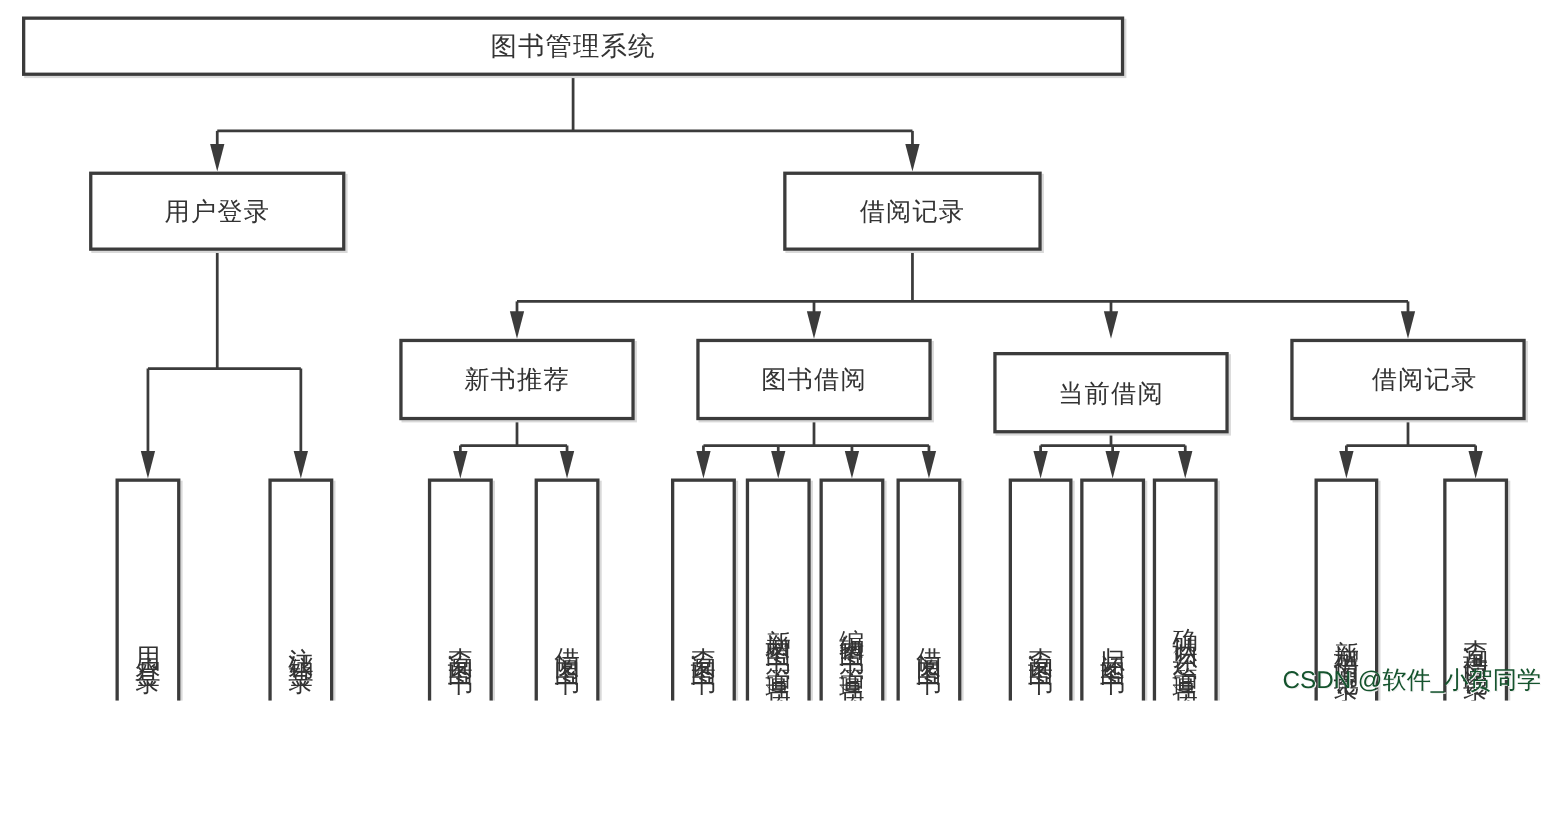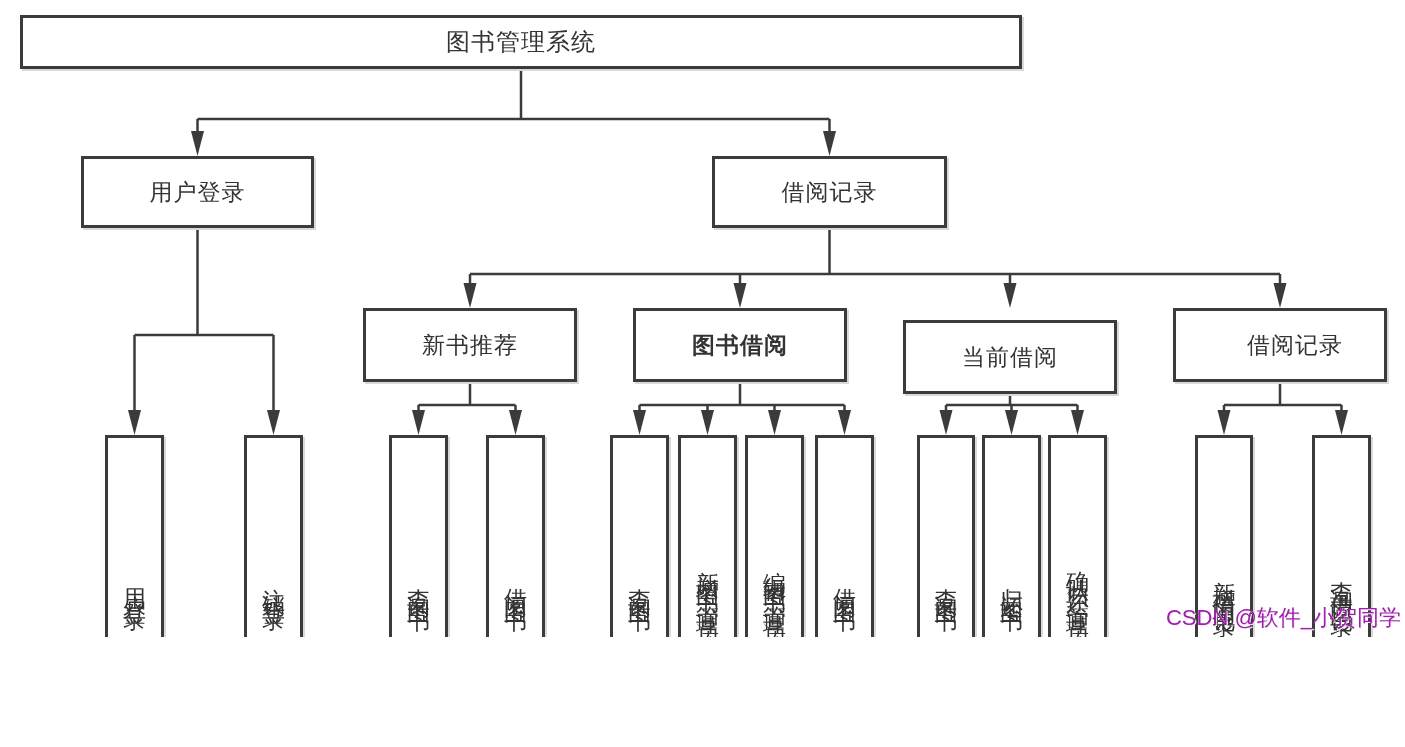"图书借阅" div.node { font-weight: bold -> none }
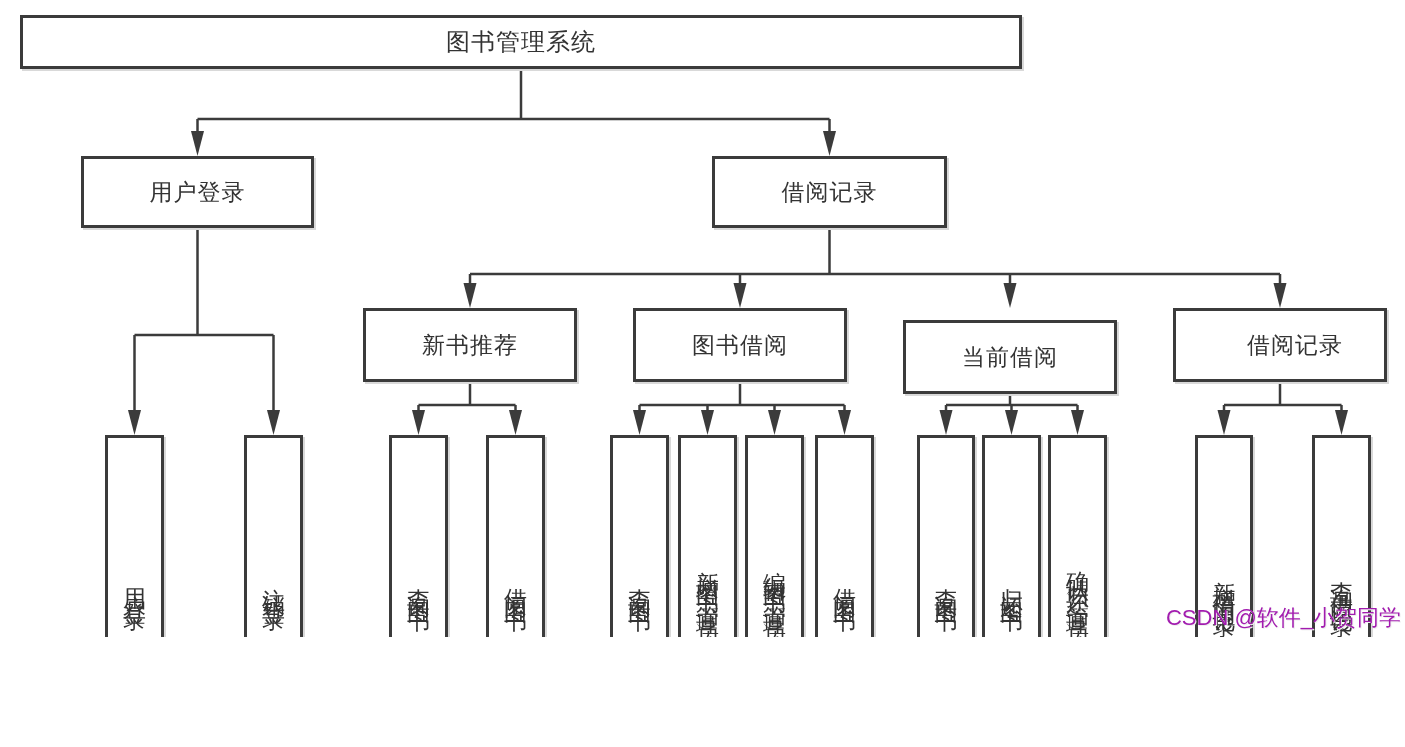"CSDN @软件_小贺同学" .watermark { color: #a21caf -> #14532d }
